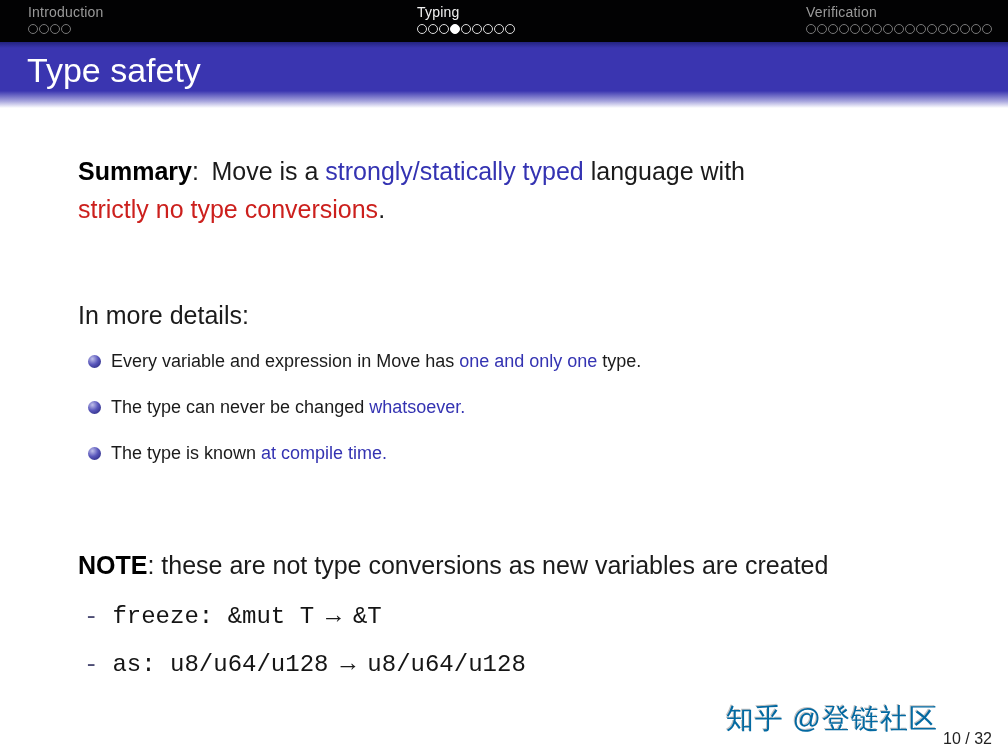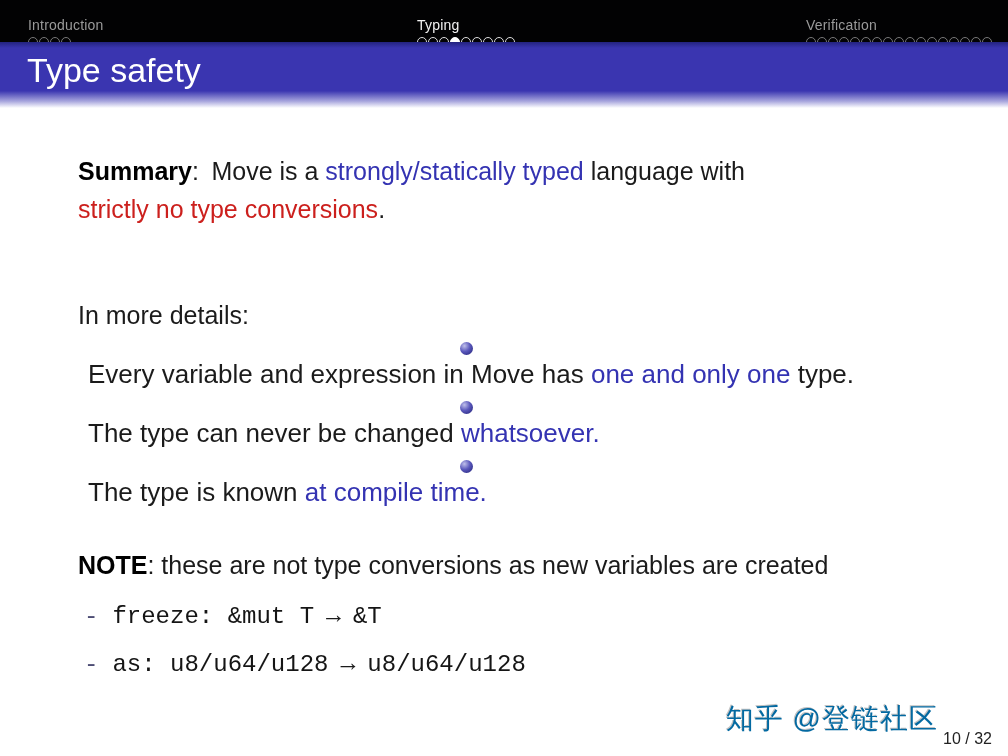"Introduction" .nav-section { top: 17px -> 4px }
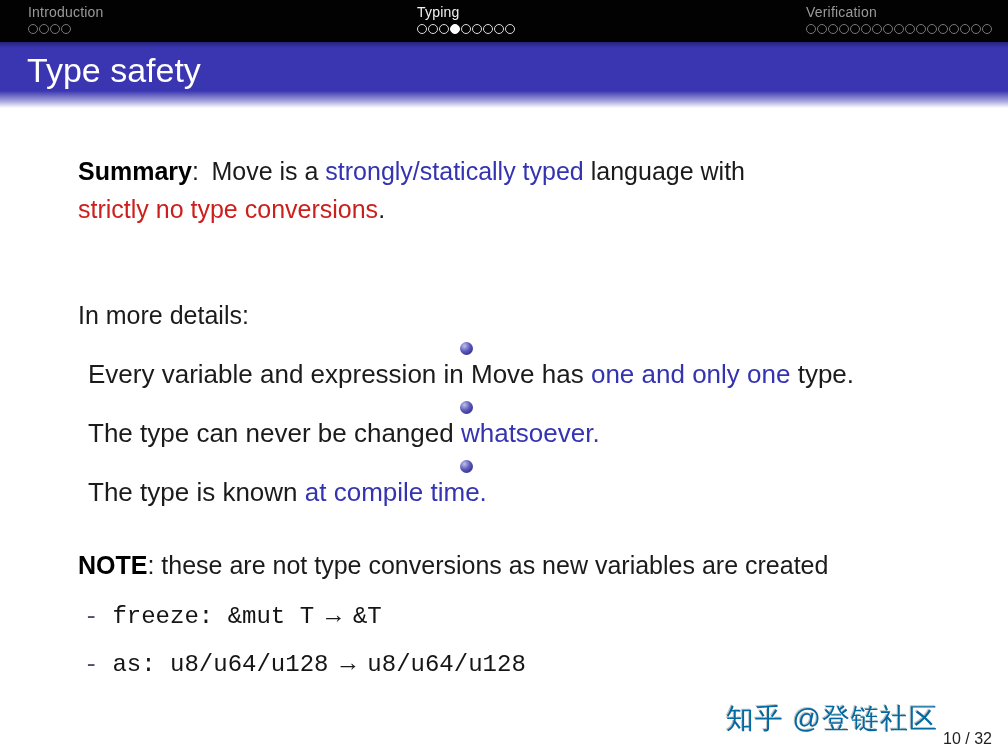"Every variable and expression in" .bullet-list li { flex-direction: column -> none; font-size: 26px -> 18px }
